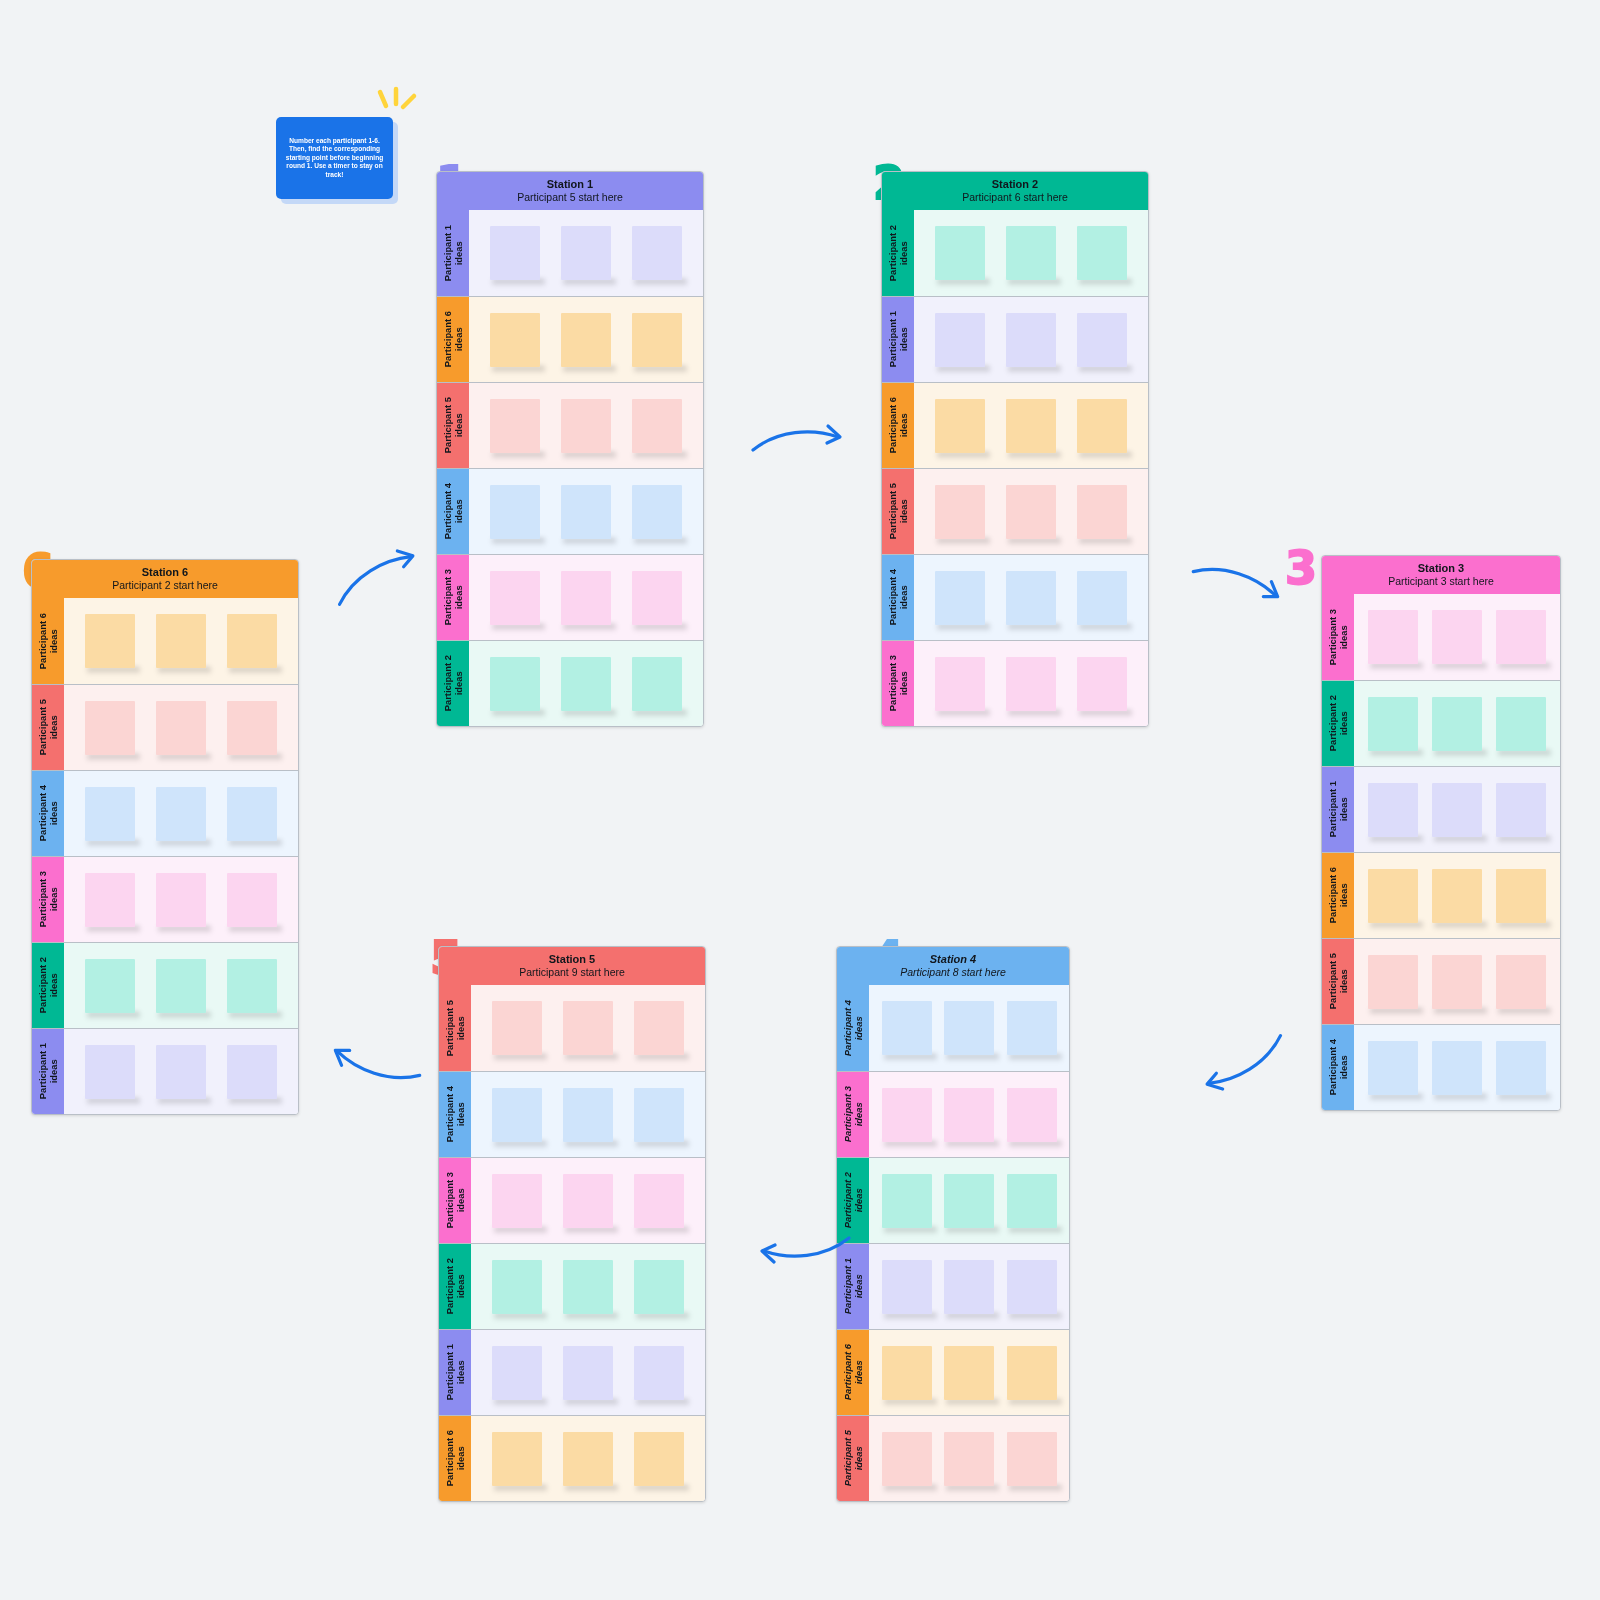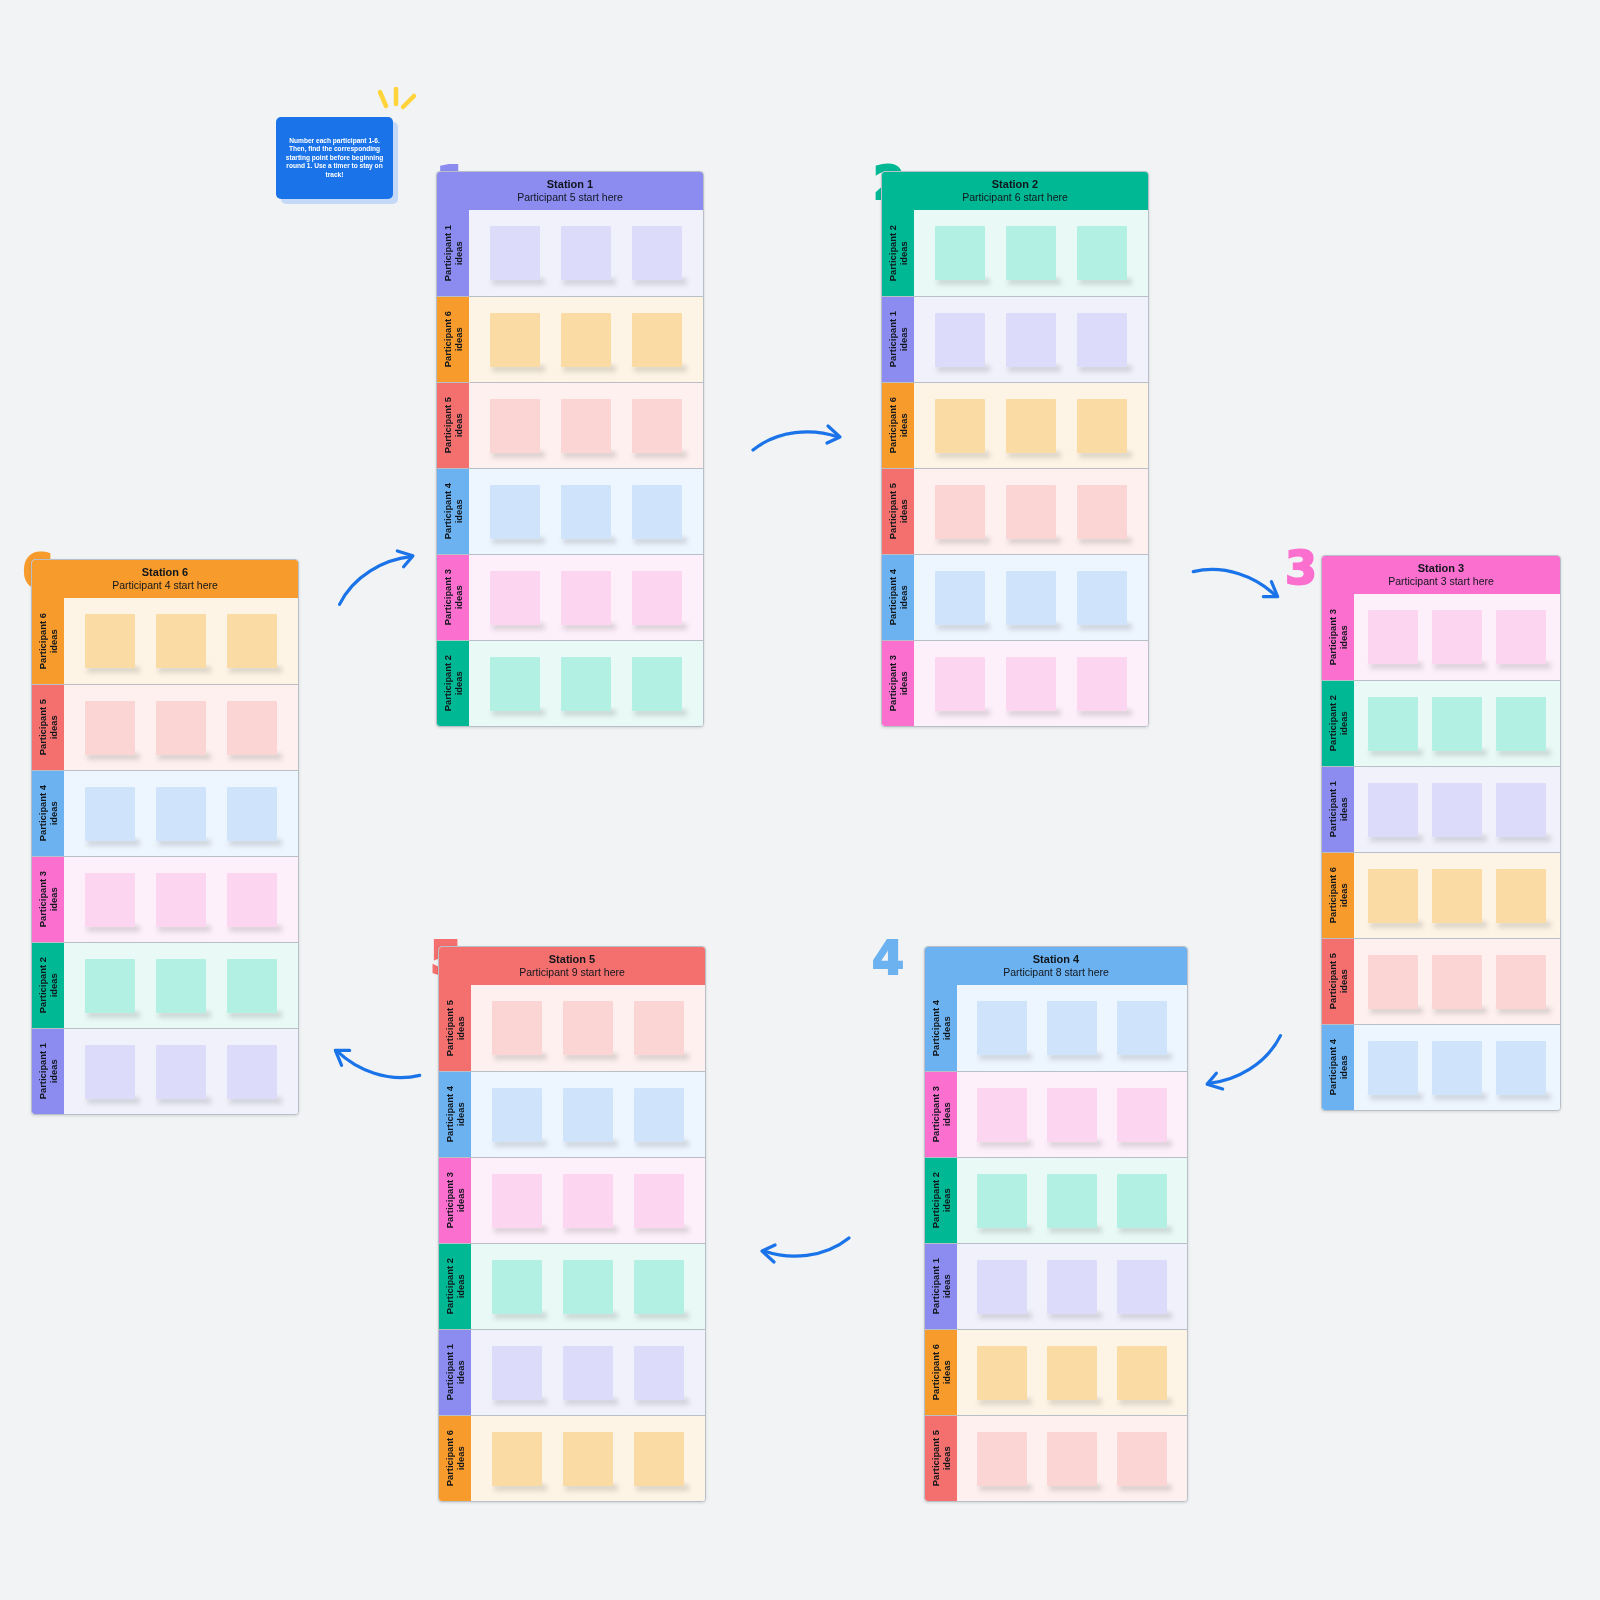"Participant 4 start here" div.sub { text: 4 -> 2 }
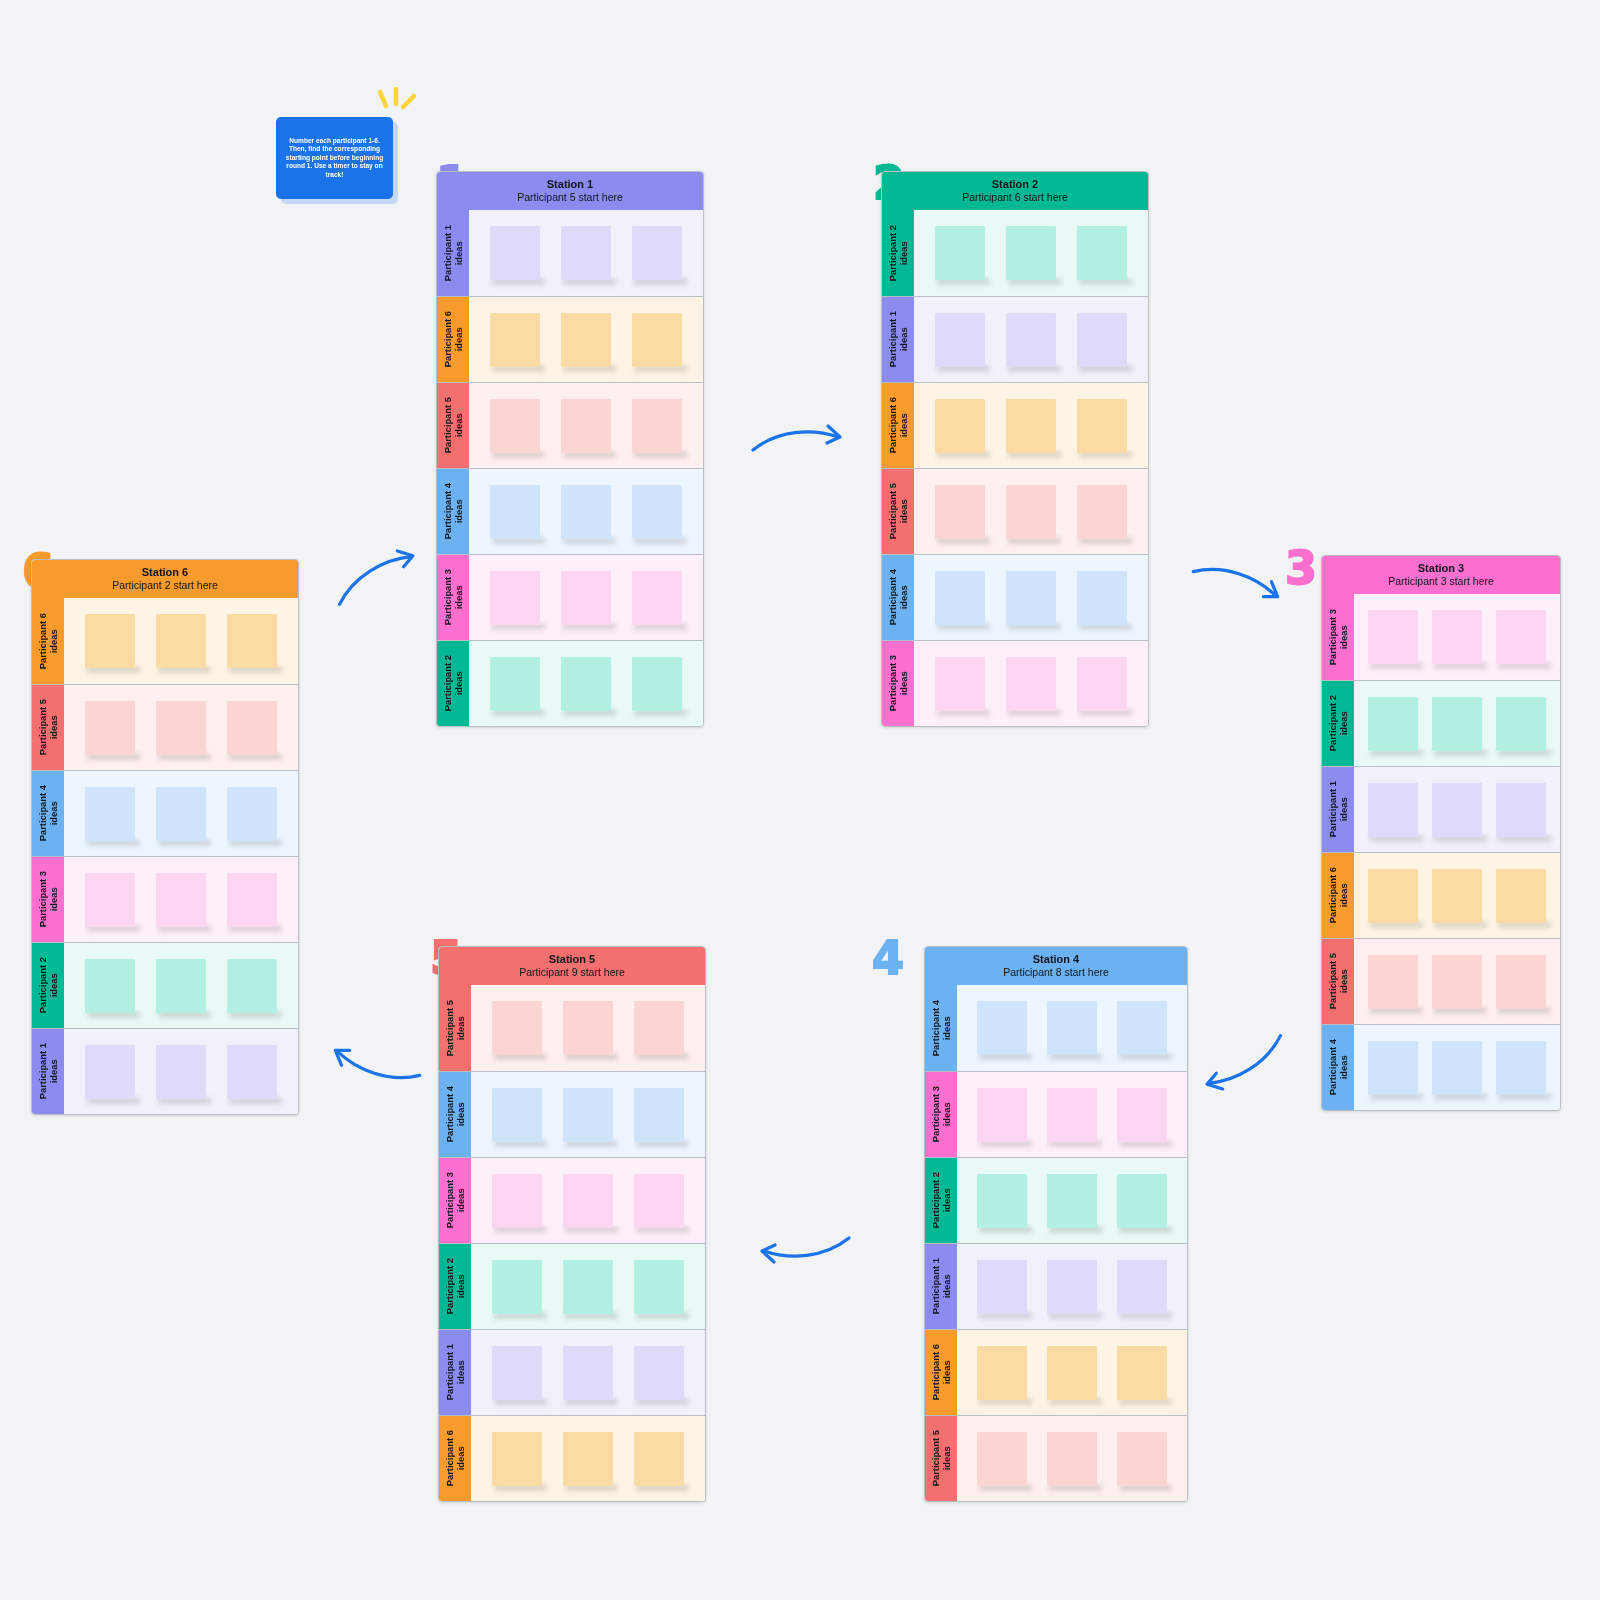"Station 4" div.board { font-style: none -> italic; left: 924px -> 836px; width: 264px -> 234px }
